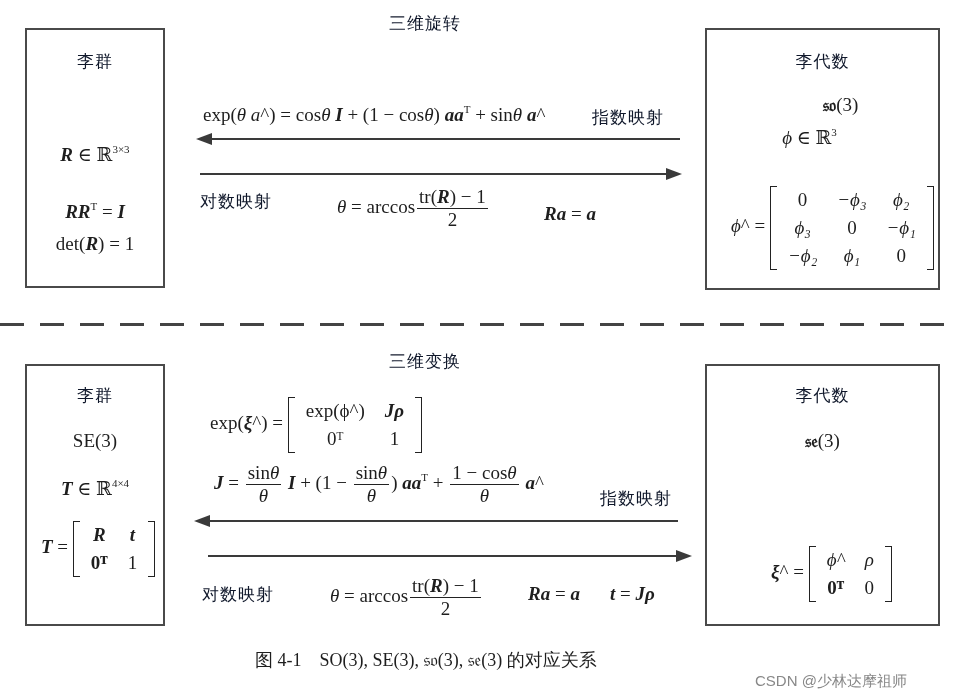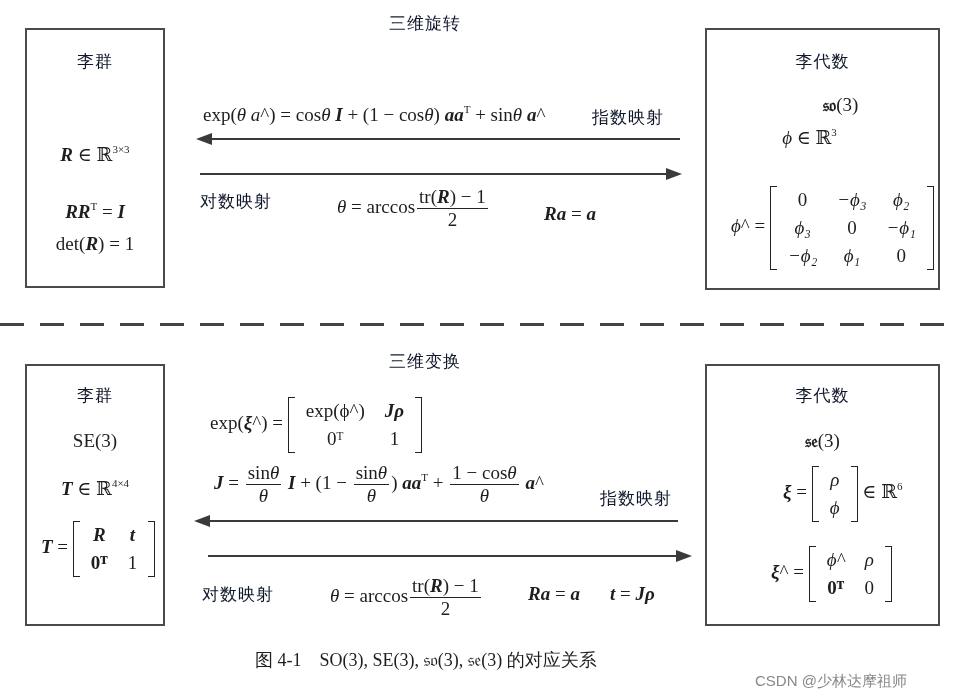"ξ = ∈ ℝ" div.abs { html: <div> <span>ξ</span> = <span> <table> <tbody> <tr> <td>ρ</td> </tr> <tr> <td>ϕ</td> </tr> </tbody> </table> </span> ∈ ℝ<sup>6</sup> </div> -> none }
